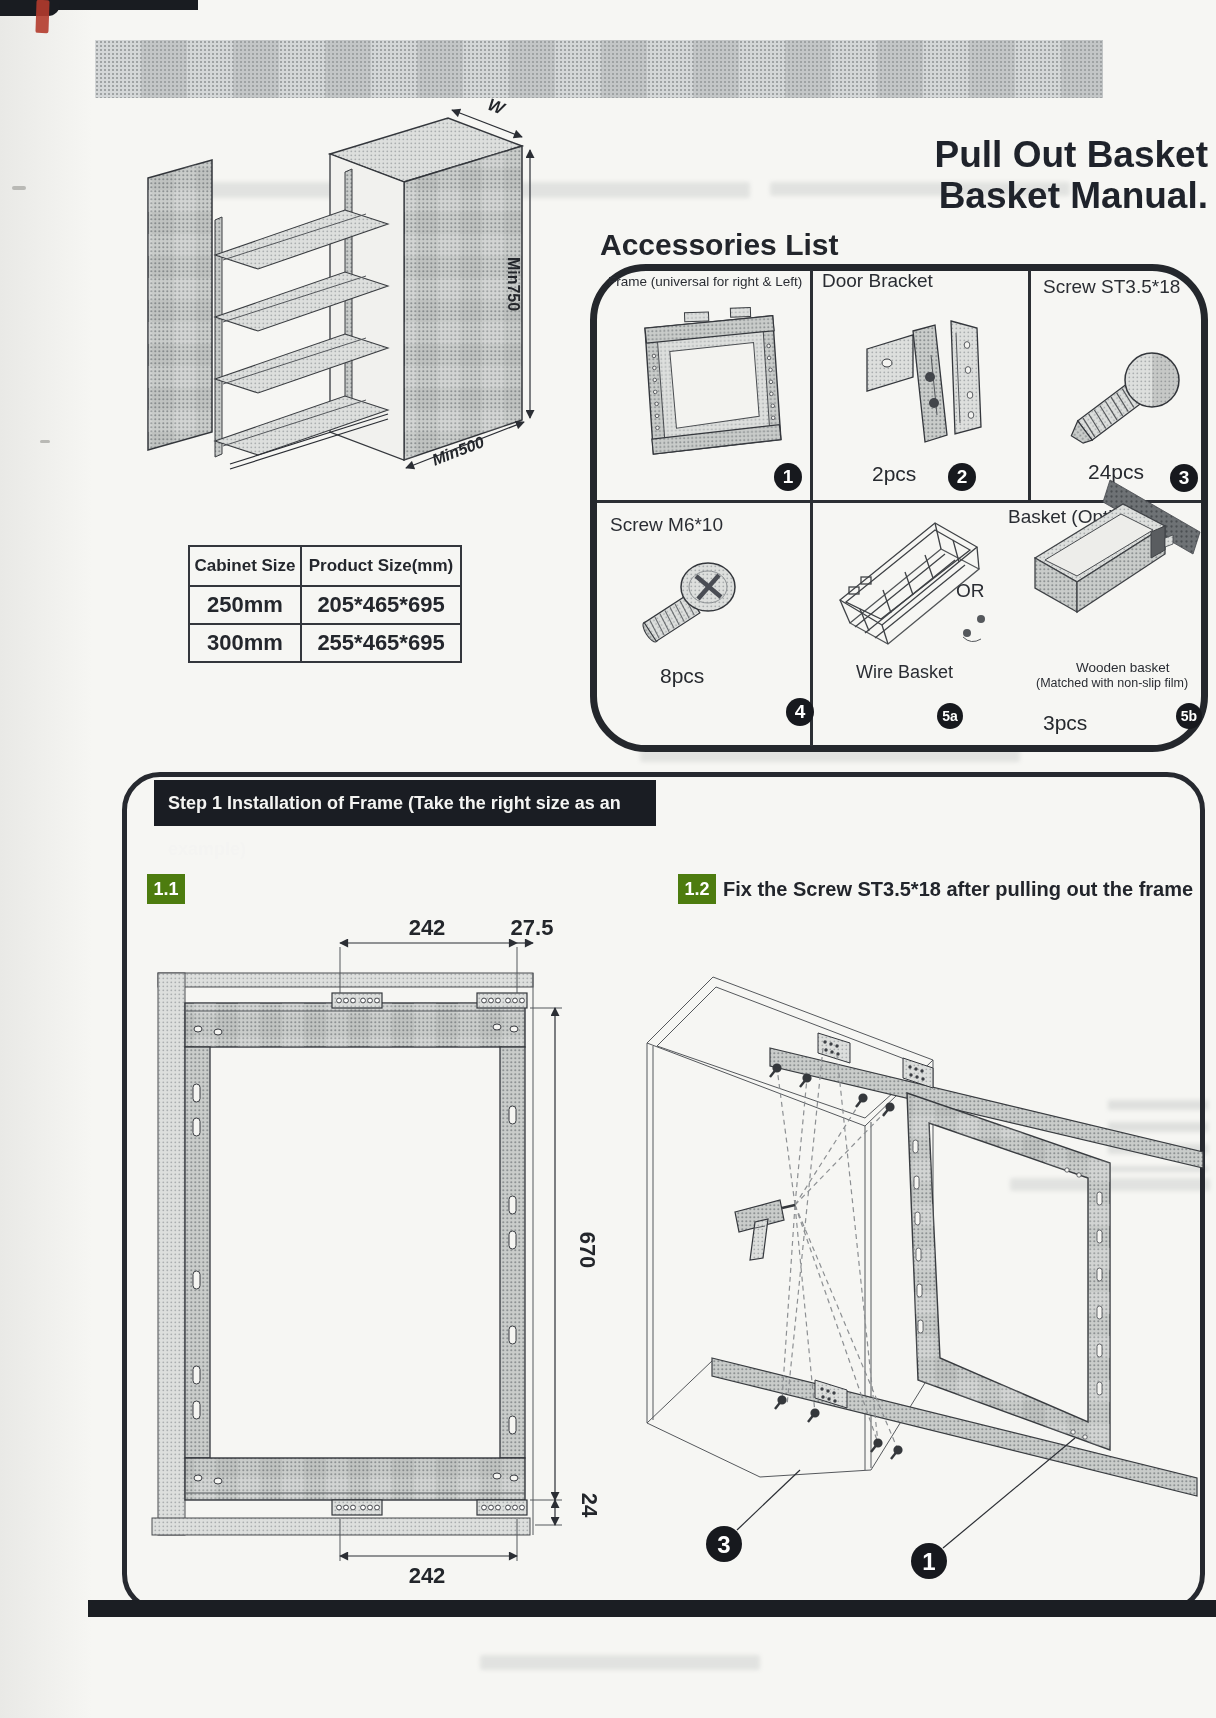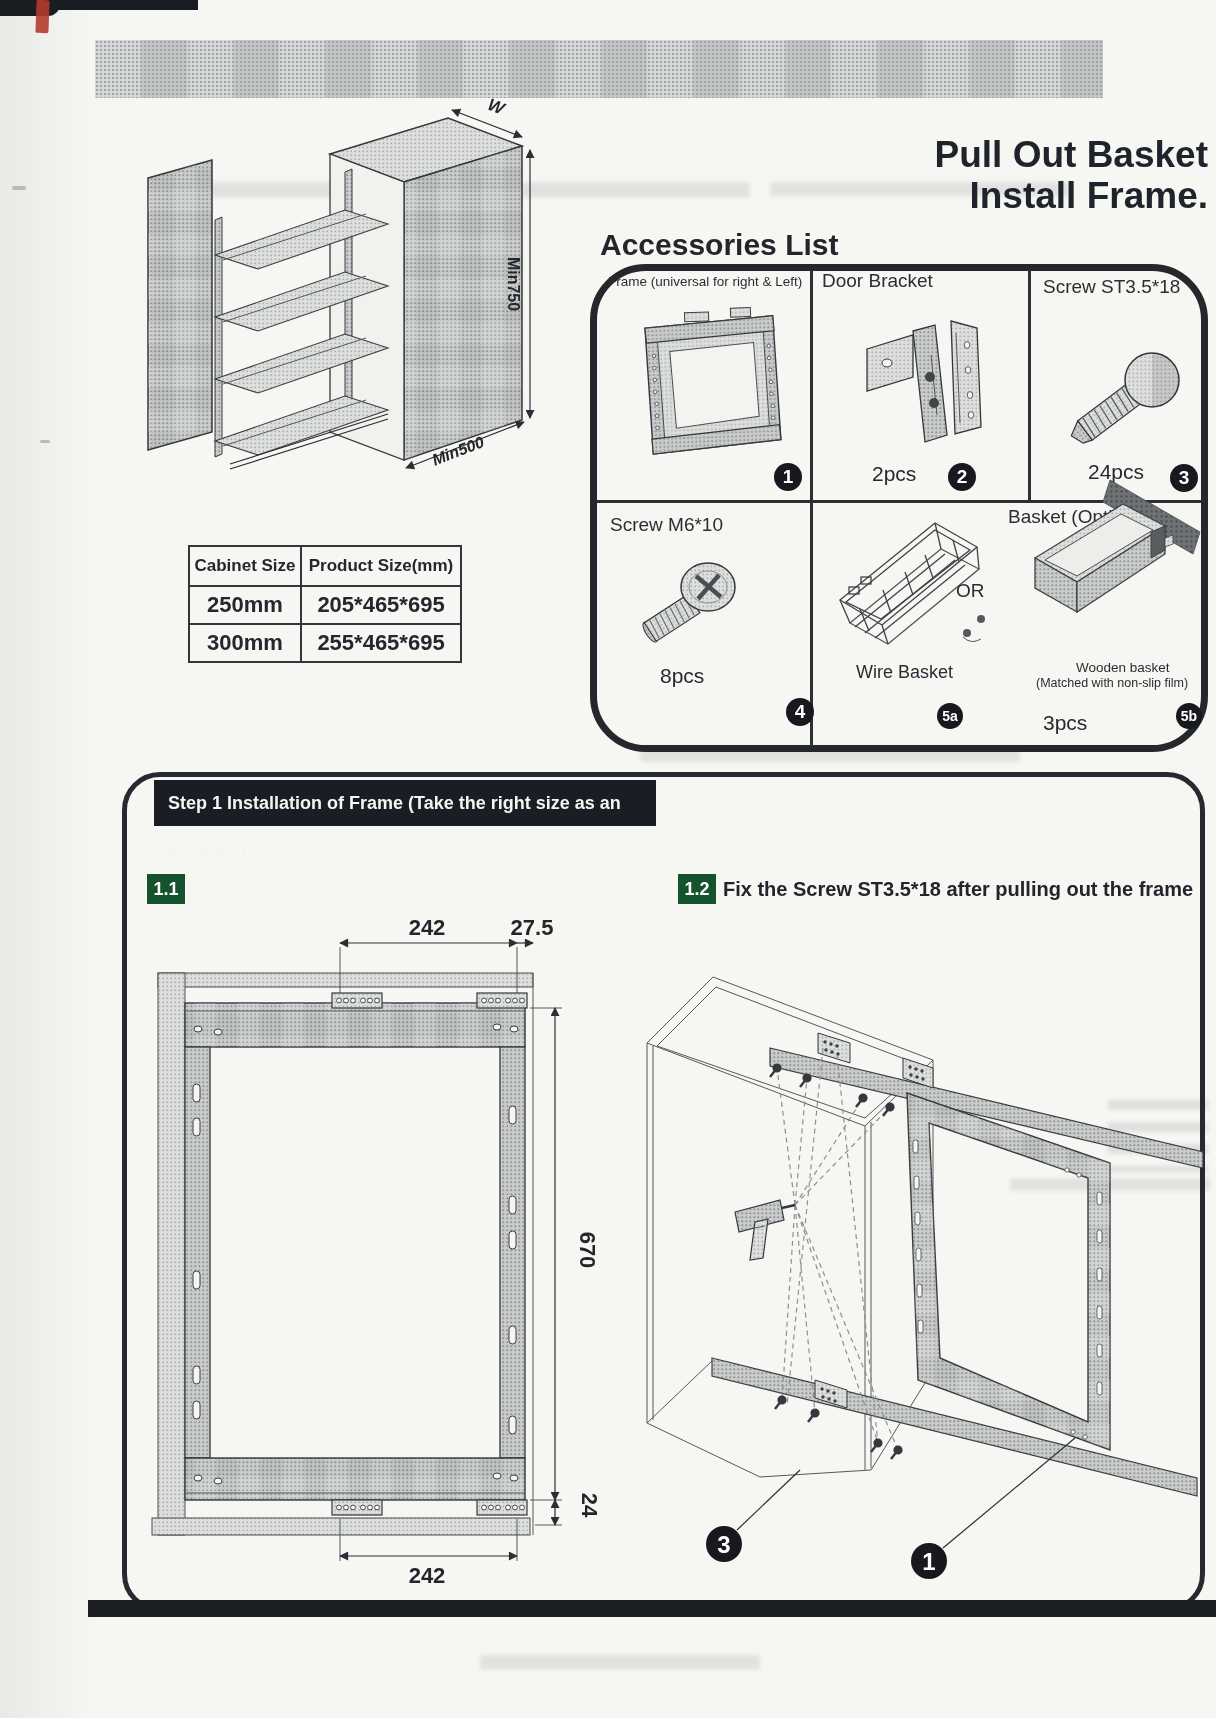"Install Frame." div { text: Install Frame -> Basket Manual }
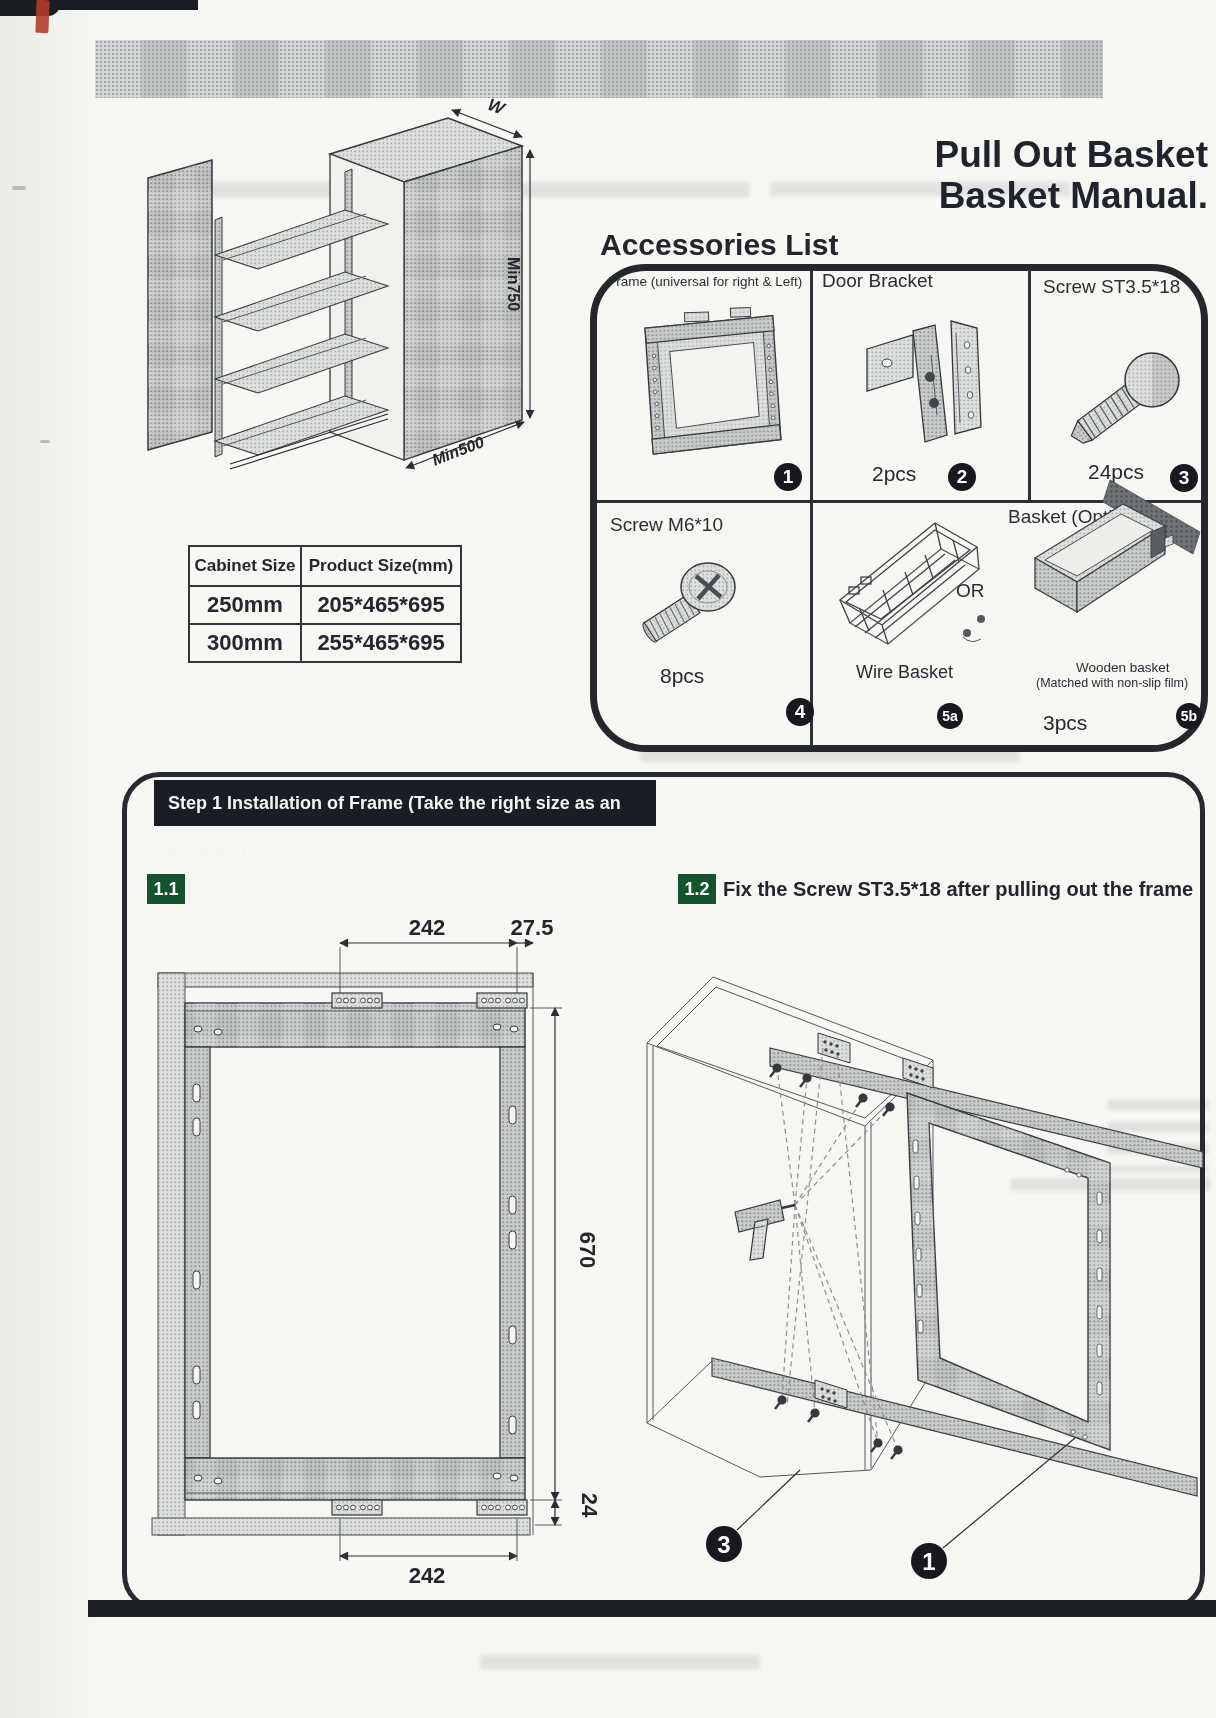"1.1" .sub-num { background: #14532d -> #4d7c0f }
